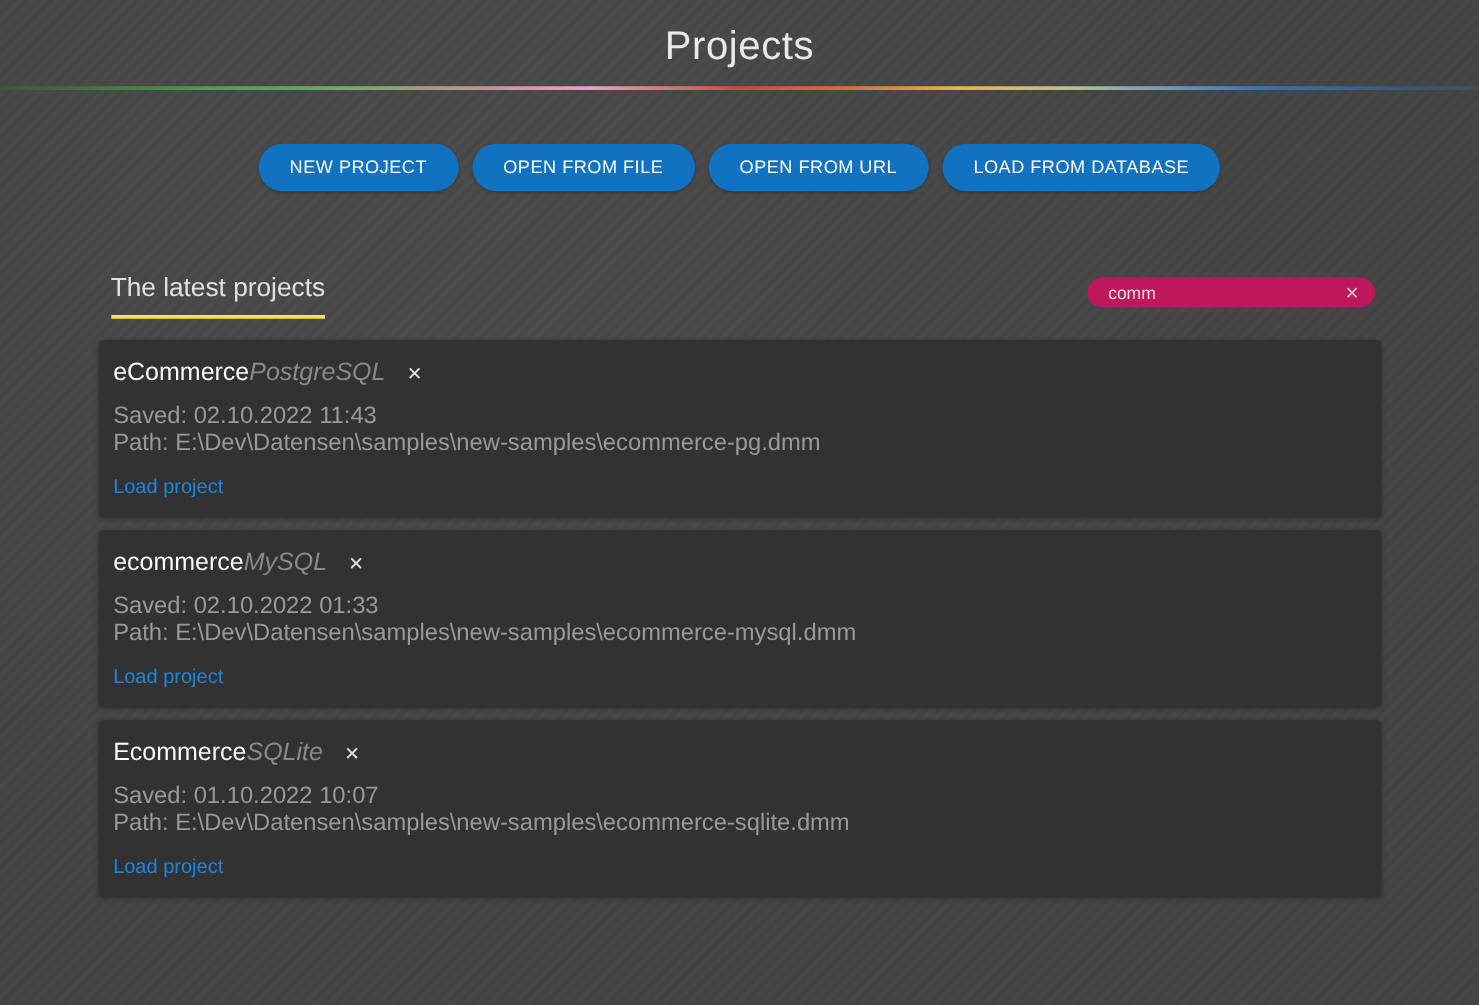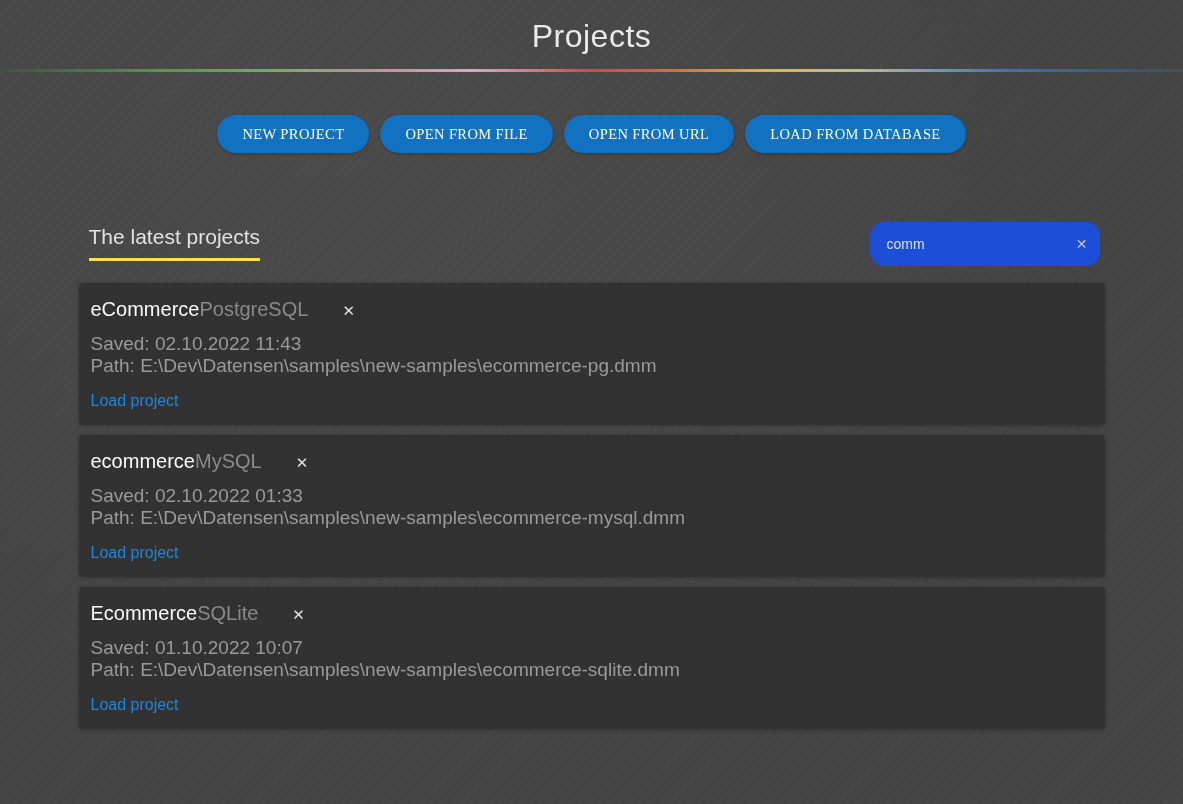"NEW PROJECT" .action-button { font-family: Liberation Serif, serif -> Liberation Sans, sans-serif }
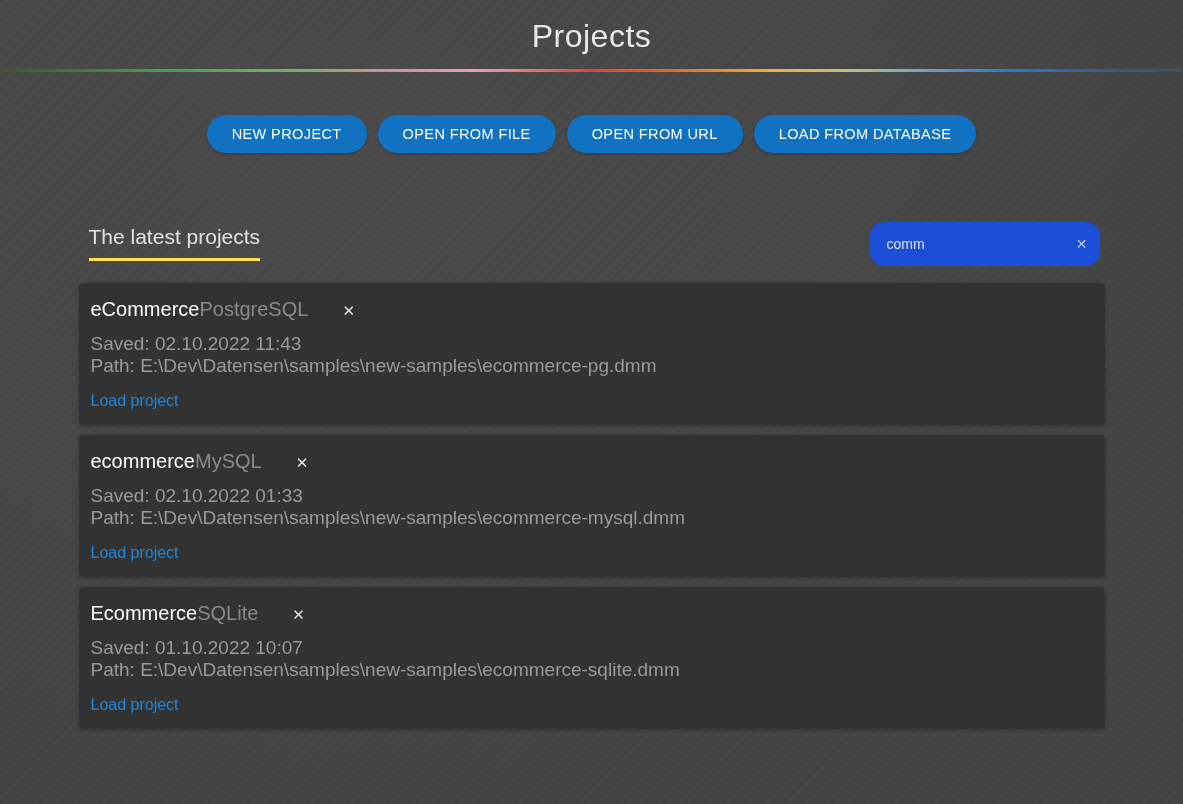"comm" .search-input { background: #1d4ed8 -> #be185d; height: 44px -> 24px }
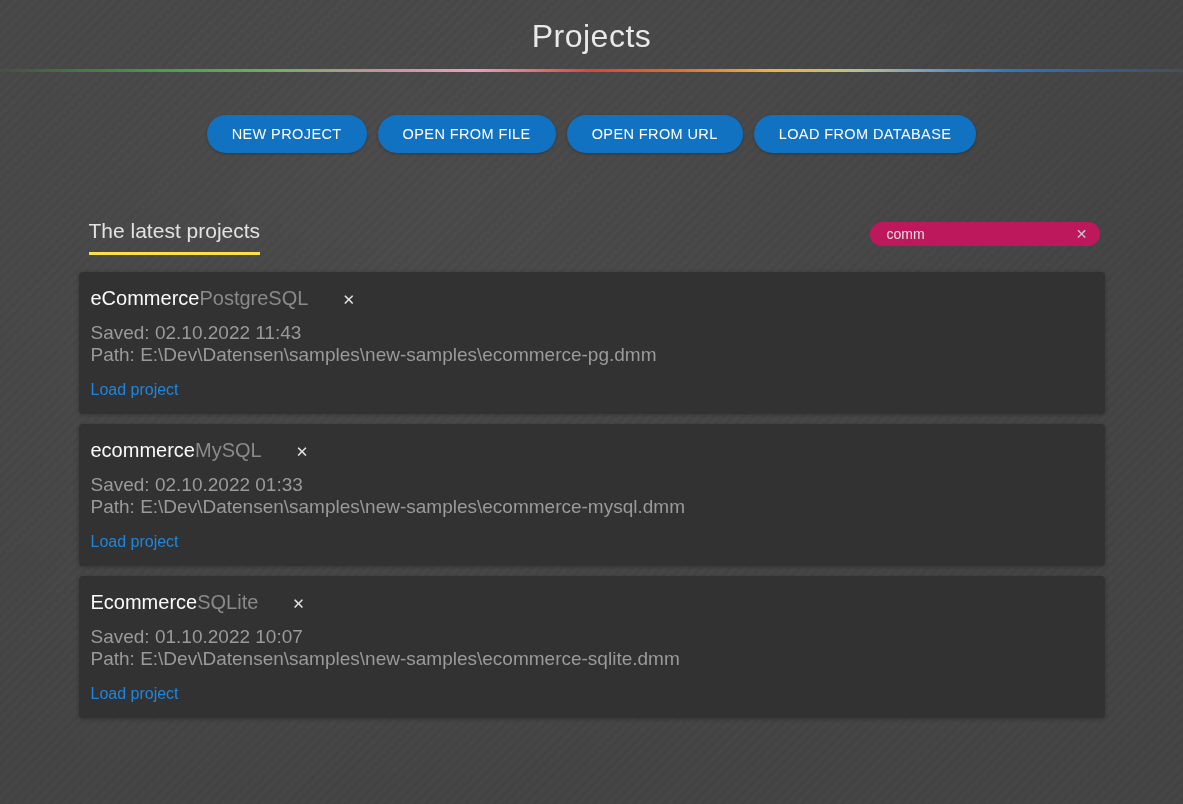"PostgreSQL" .card-top-right { font-style: none -> italic; gap: 34px -> 17px }
